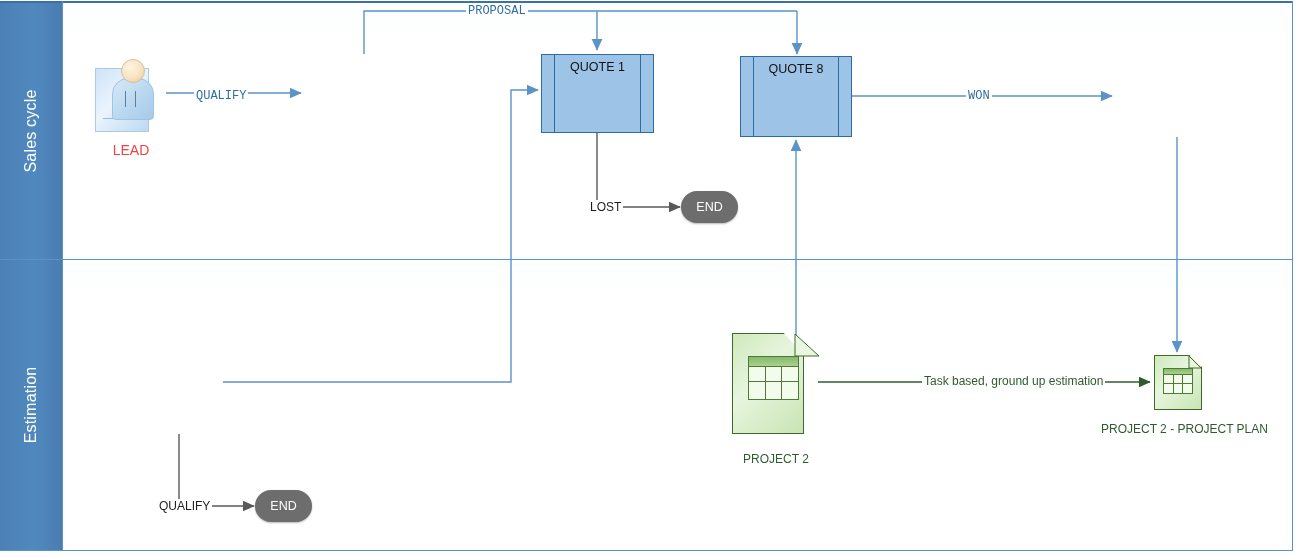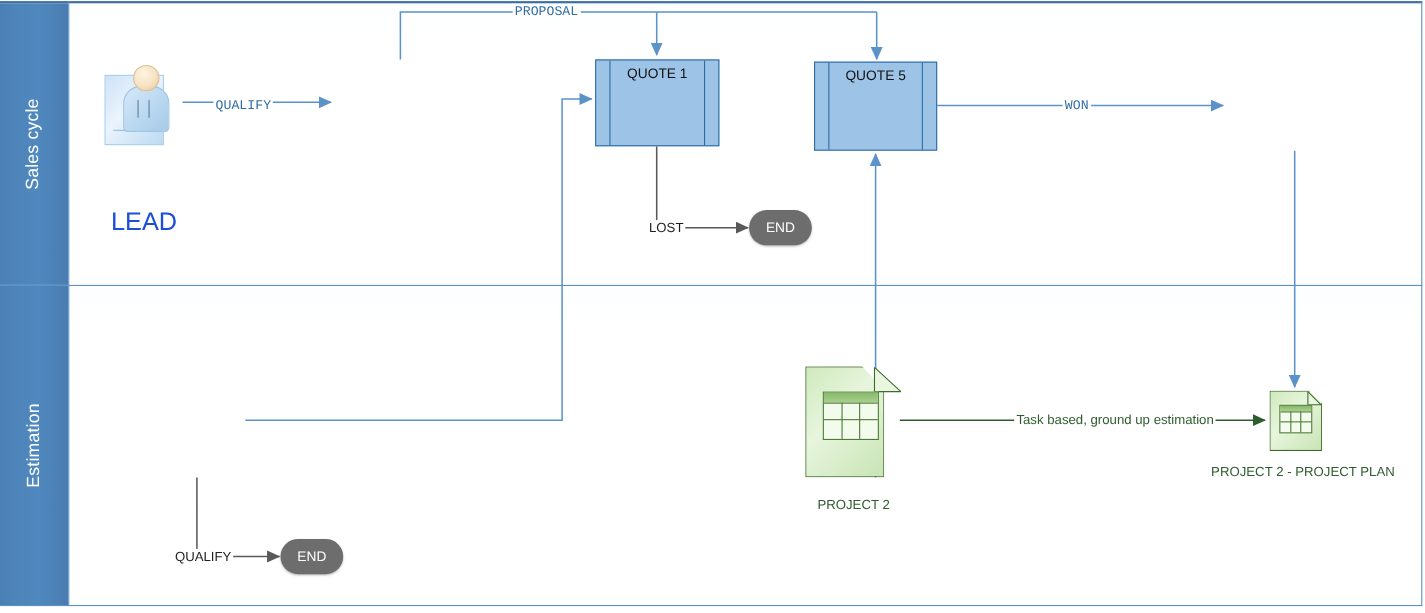"QUOTE 5" div.ptxt { text: 5 -> 8 }
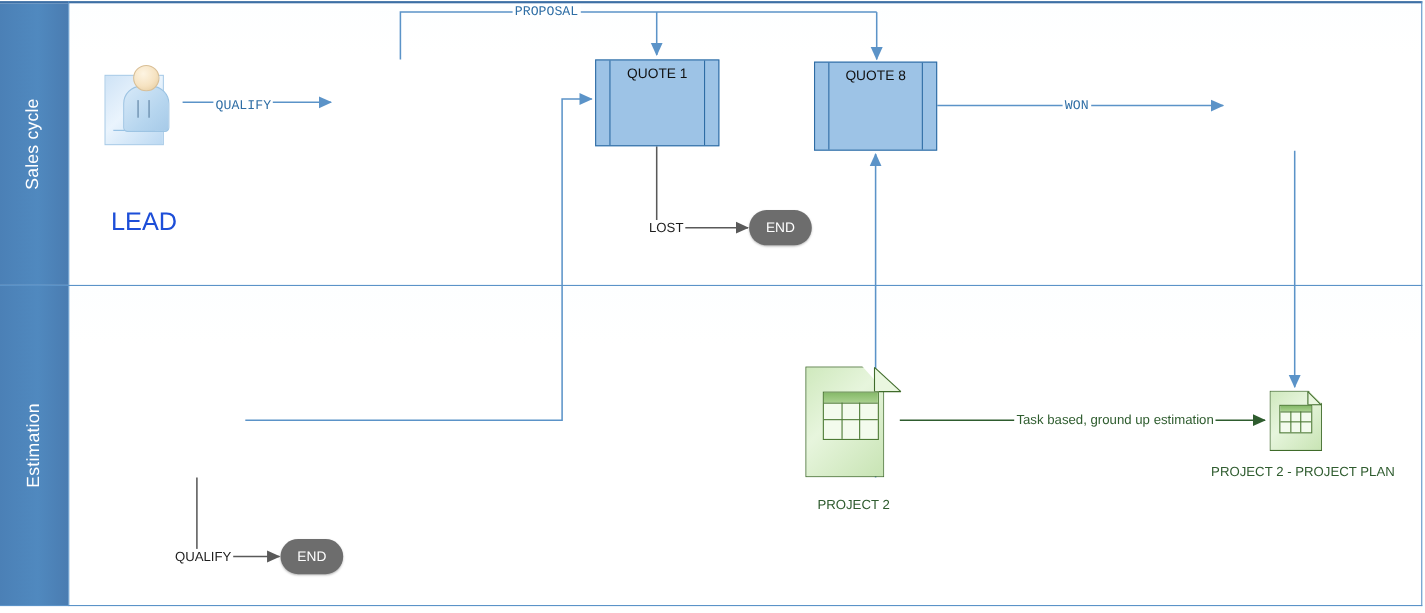"LEAD" .lead-name { color: #1d4ed8 -> #ef4444; font-size: 23px -> 14px; margin-top: 46px -> none }
